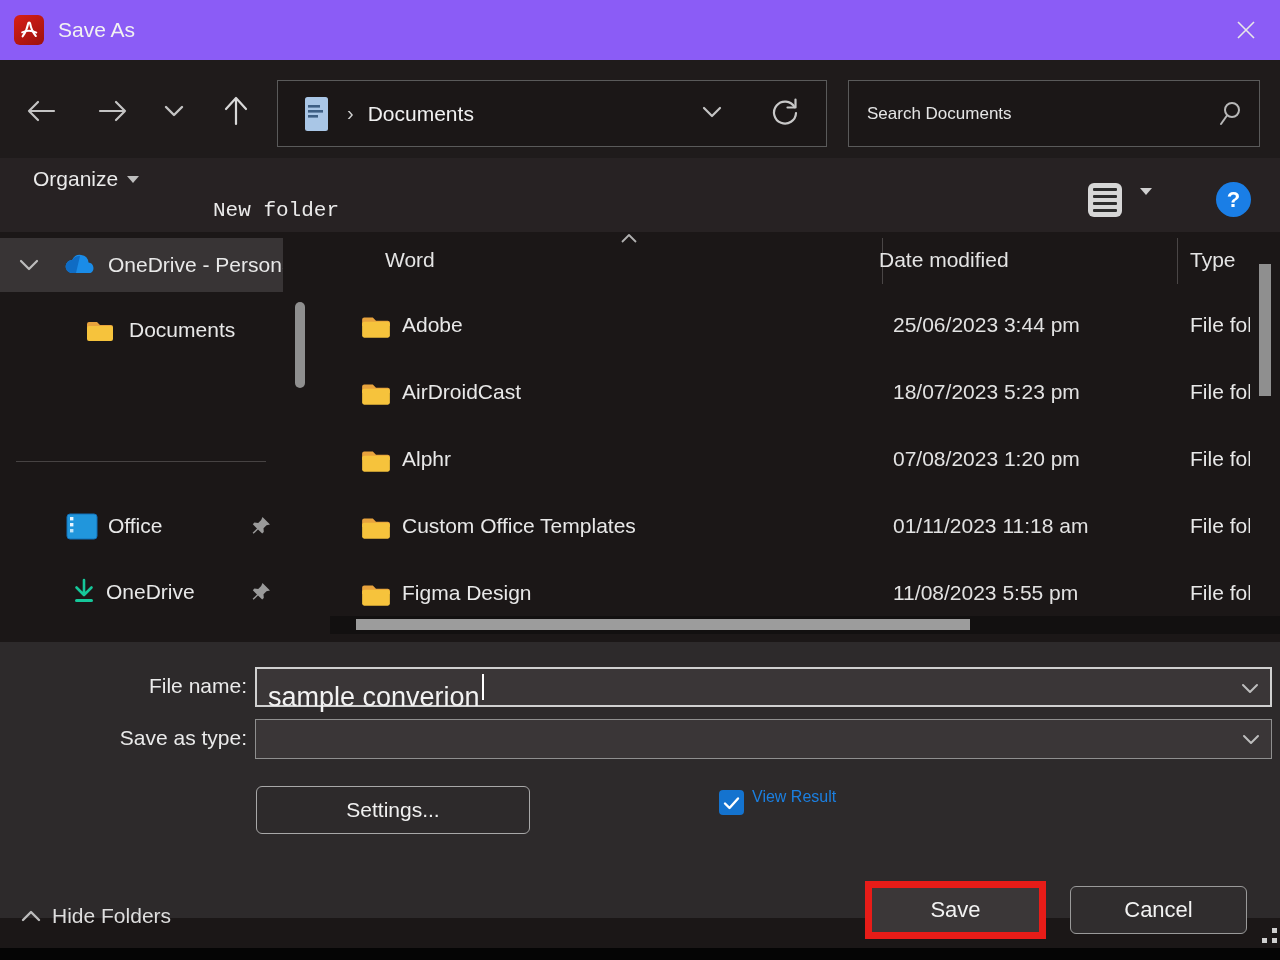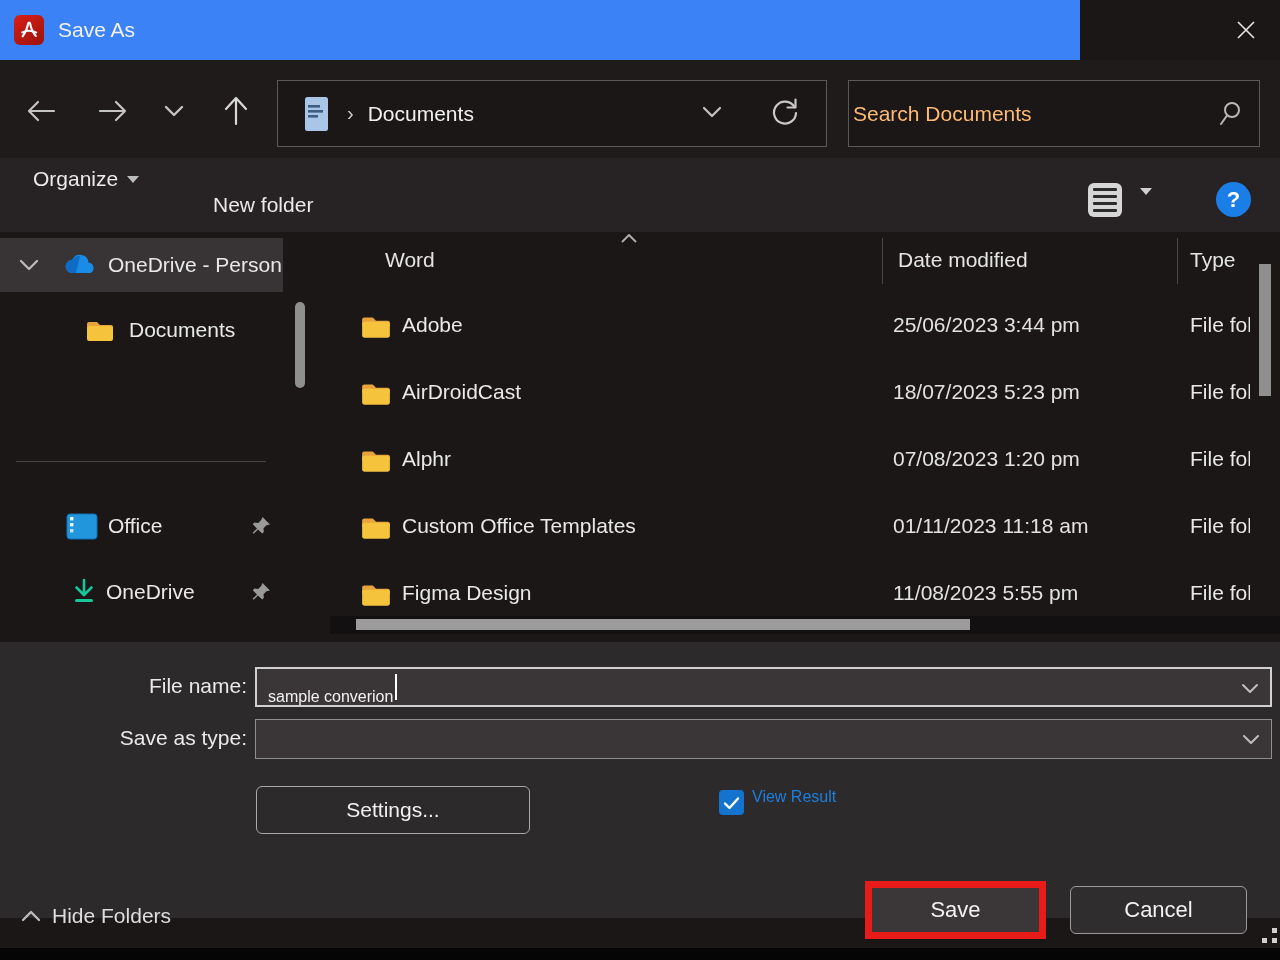"Save As" .titlebar { background: #3b82f6 -> #8b5cf6; width: 1080px -> 1280px }
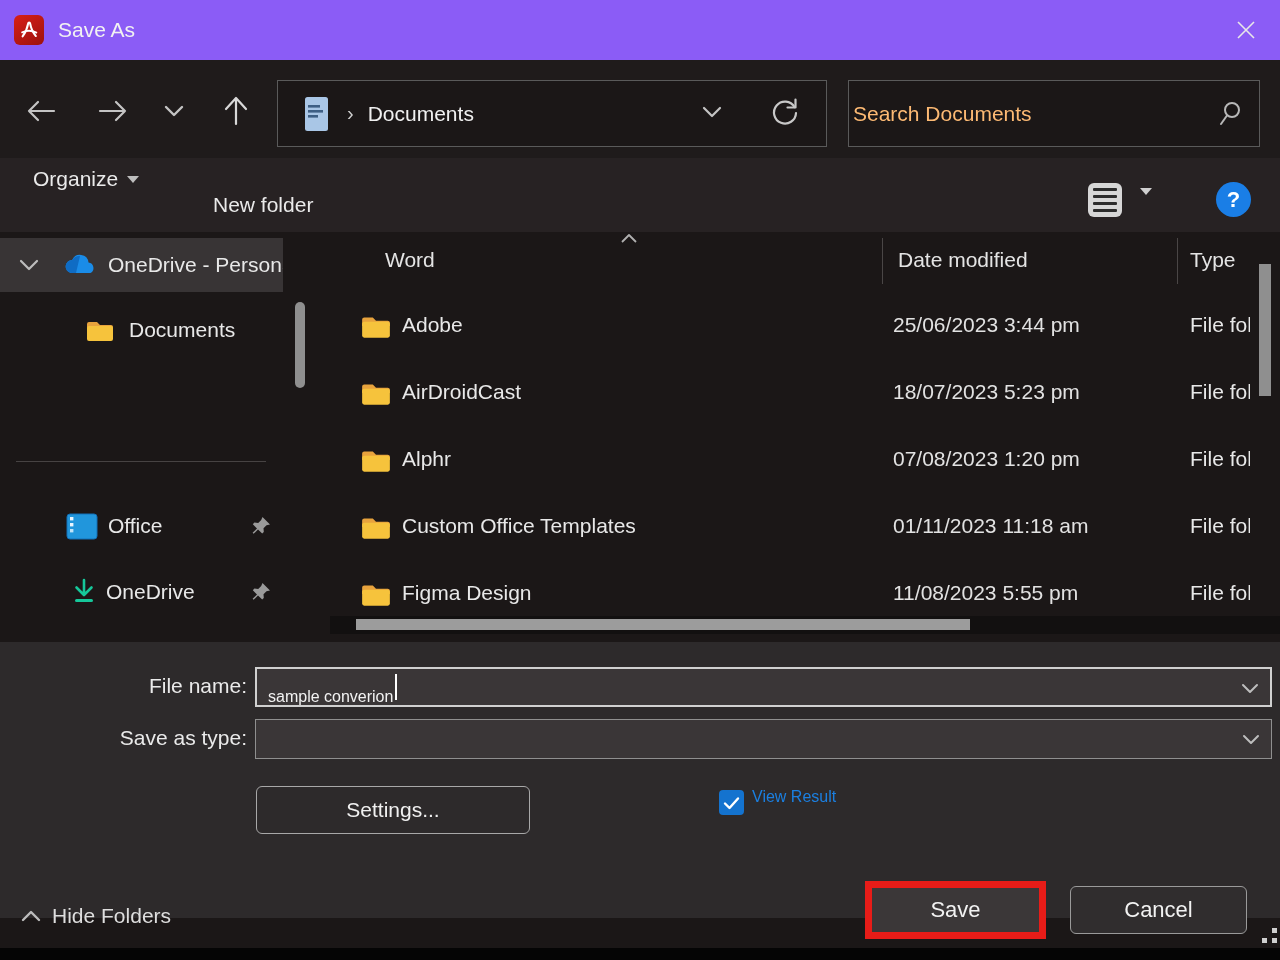"Search Documents" .search-ph { color: #fdba74 -> #e5e5e5; font-size: 21px -> 17px; margin-left: 4px -> 18px }
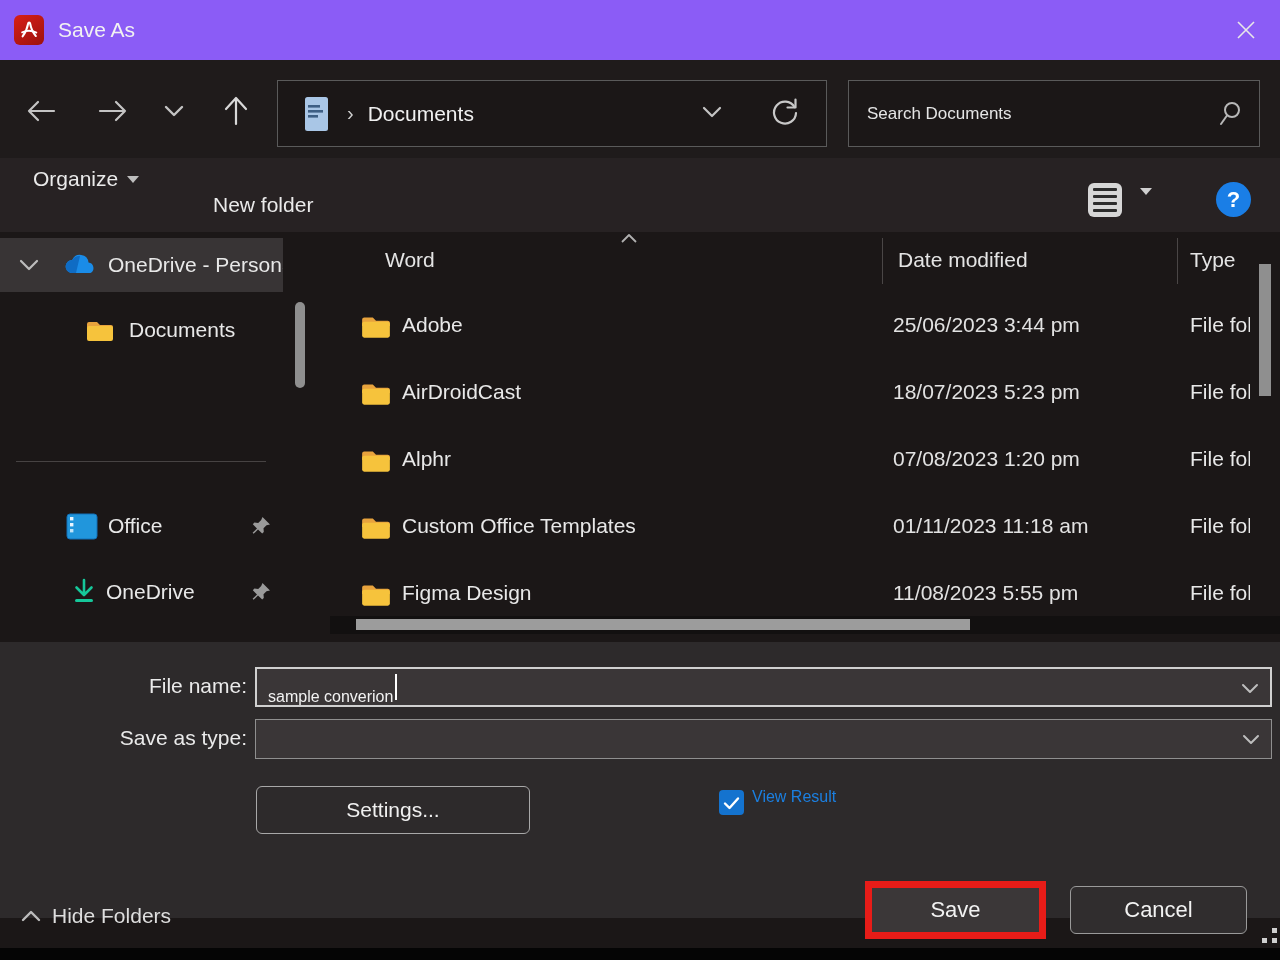"New folder" div.abs { font-family: none -> Liberation Mono, monospace; top: 168px -> 174px }
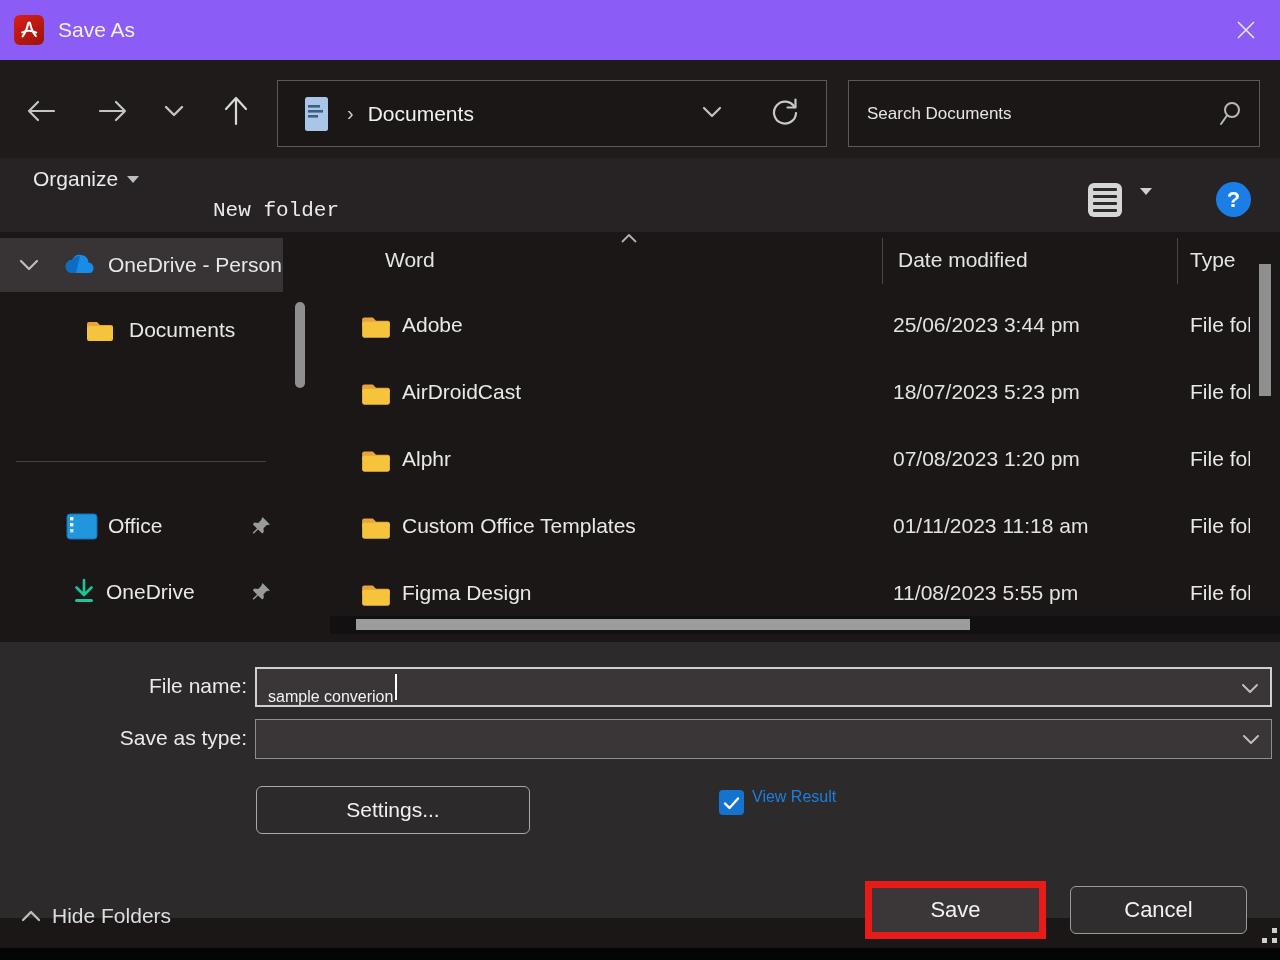"Date modified" span.hdr { left: 568px -> 549px }
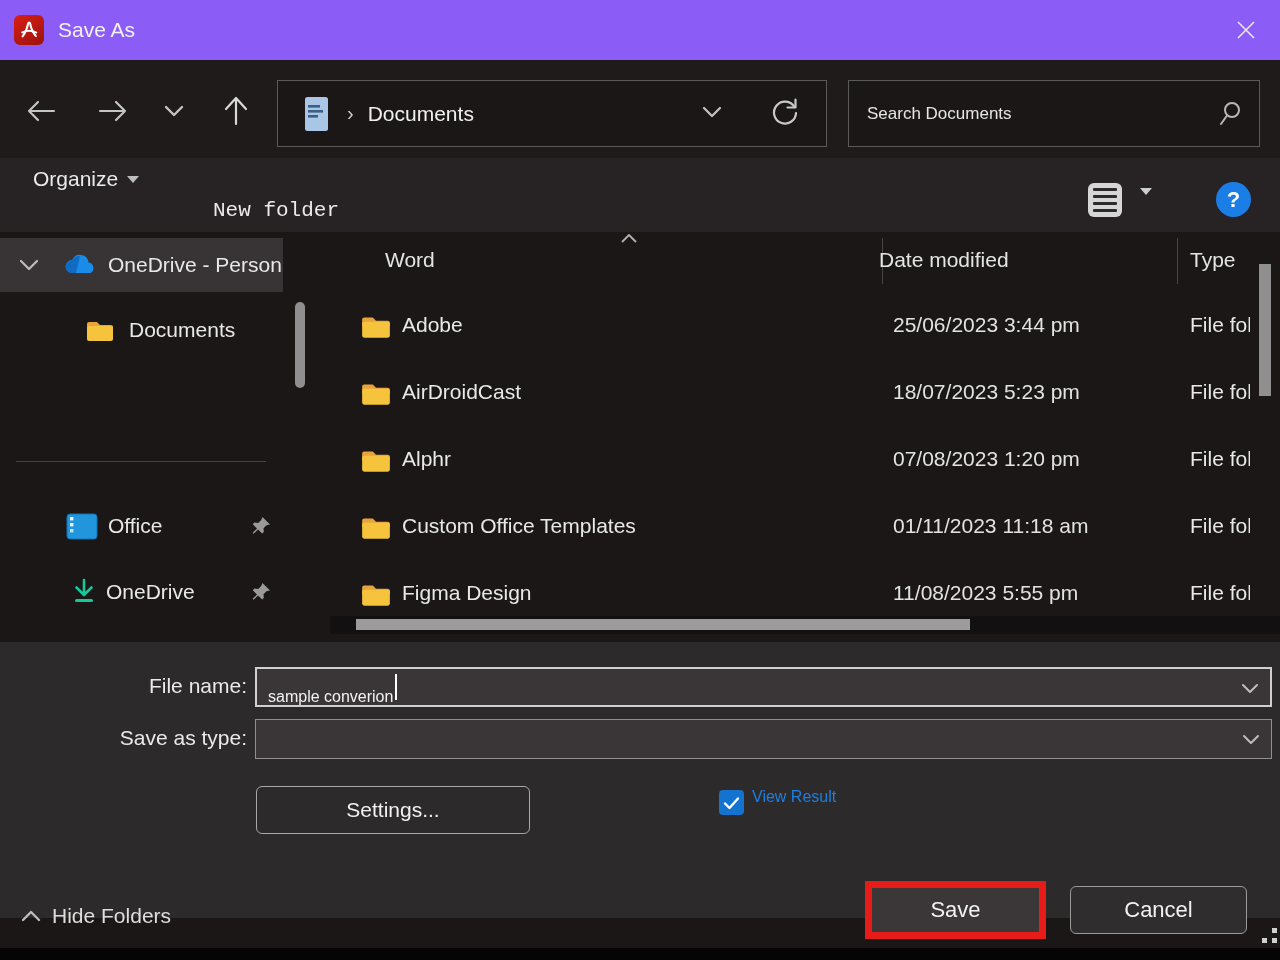"sample converion" .field-text { font-size: 16px -> 27px }
